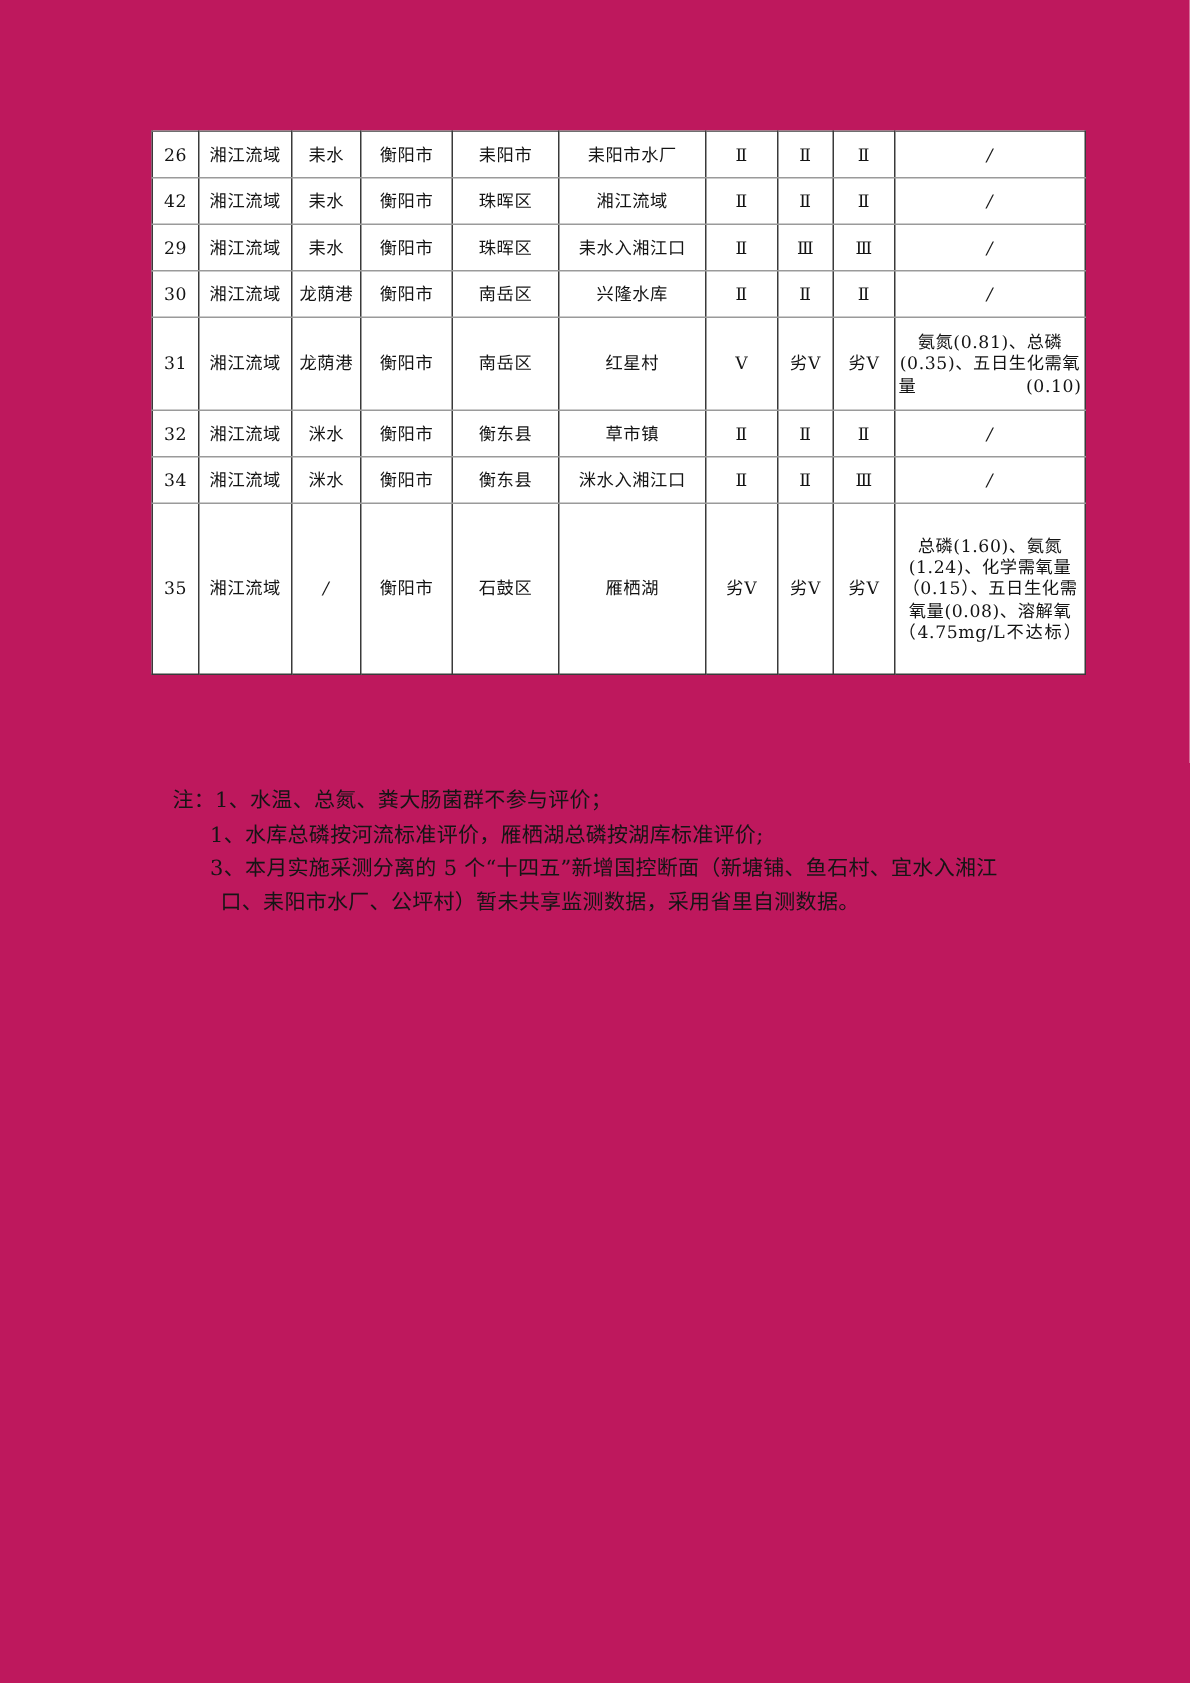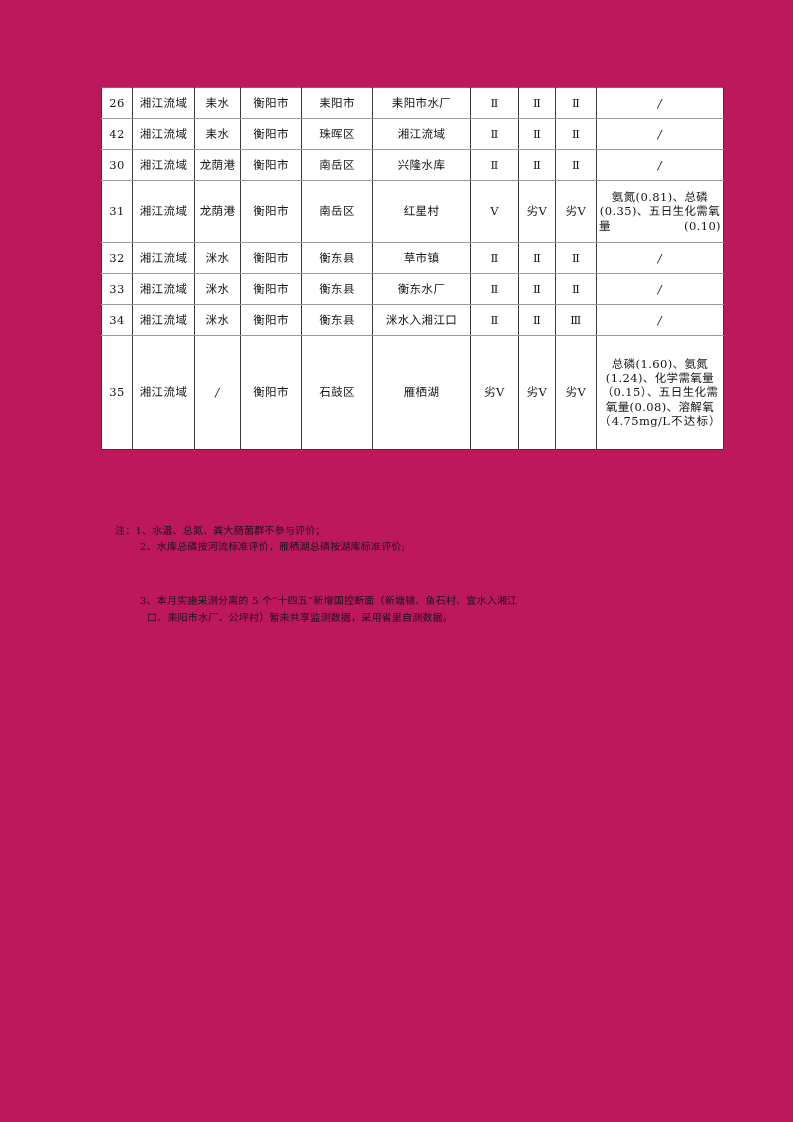"29" tr.r-normal { html: none -> <tr> <td>29</td> <td>湘江流域</td> <td>耒水</td> <td>衡阳市</td> <td>珠晖区</td> <td>耒水入湘江口</td> <td>Ⅱ</td> <td>Ⅲ</td> <td>Ⅲ</td> <td>/</td> </tr> }
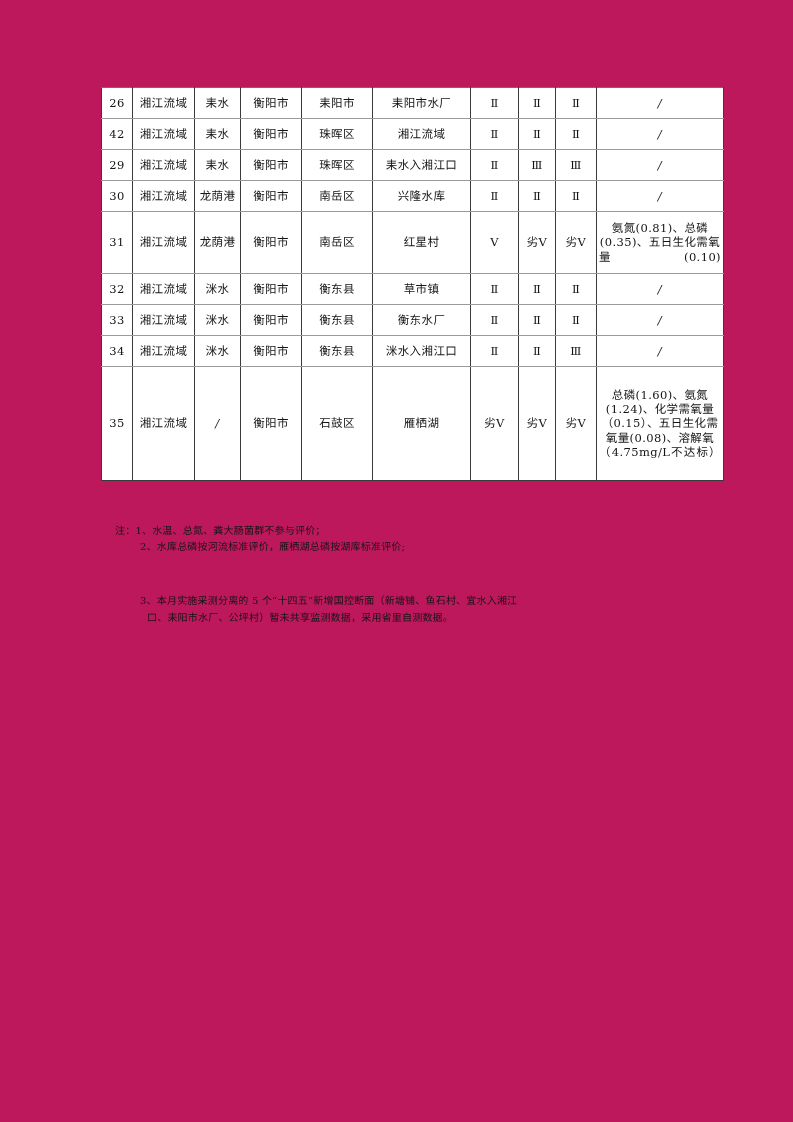"33" tr.r-normal { html: <tr> <td>33</td> <td>湘江流域</td> <td>洣水</td> <td>衡阳市</td> <td>衡东县</td> <td>衡东水厂</td> <td>Ⅱ</td> <td>Ⅱ</td> <td>Ⅱ</td> <td>/</td> </tr> -> none }
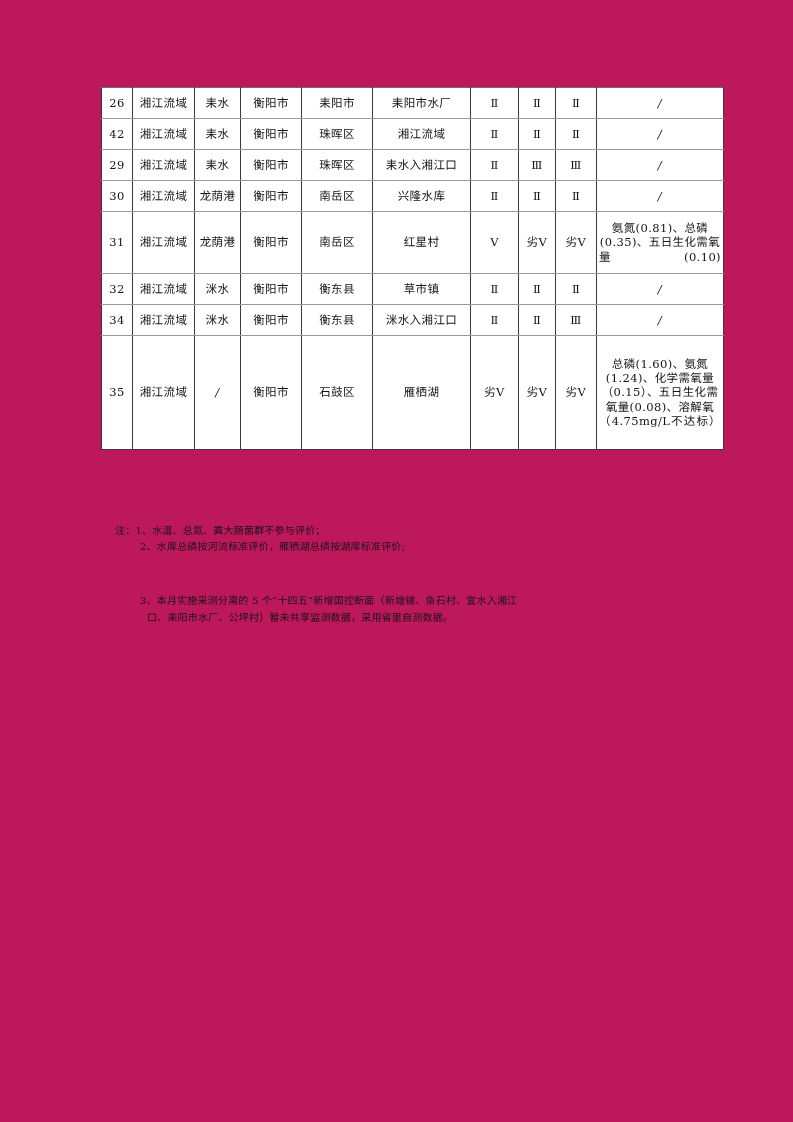"注：1、水温、总氮、粪大肠菌群不参与评价；" .notes { font-size: 10px -> 14px }
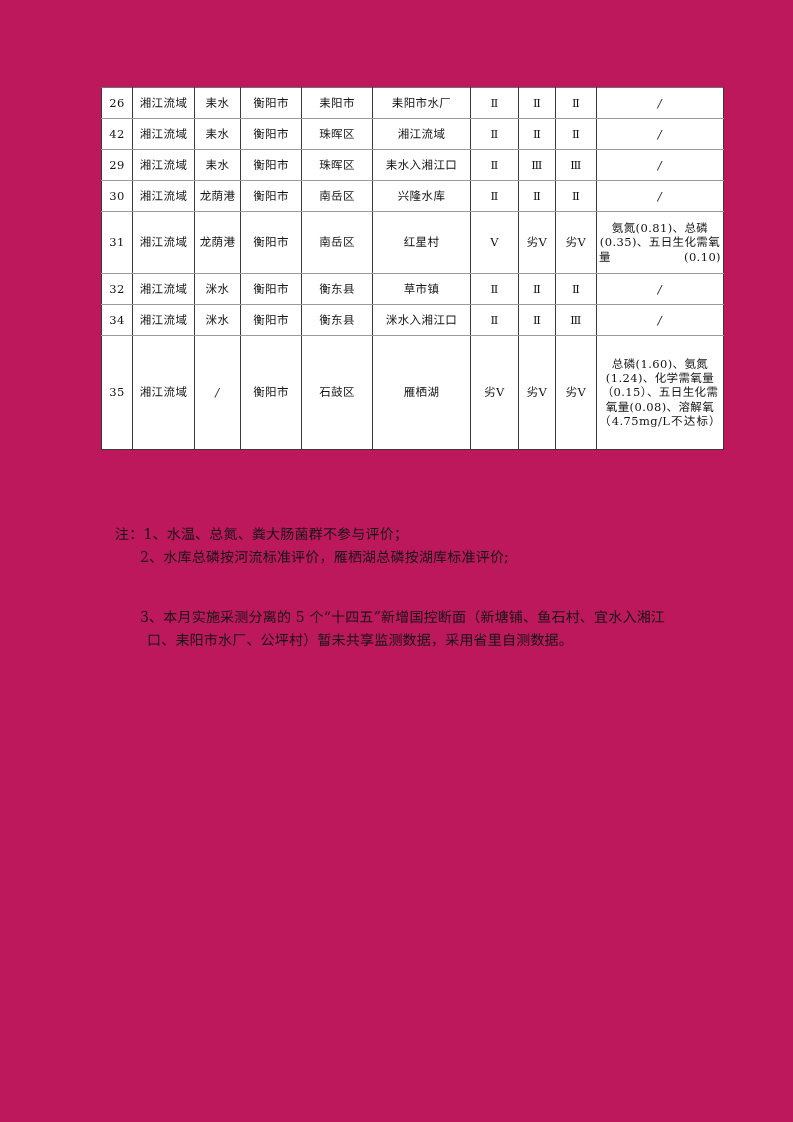"2、水库总磷按河流标准评价，雁栖湖总磷按湖库标准评价;" div.n-line { text: 2 -> 1 }
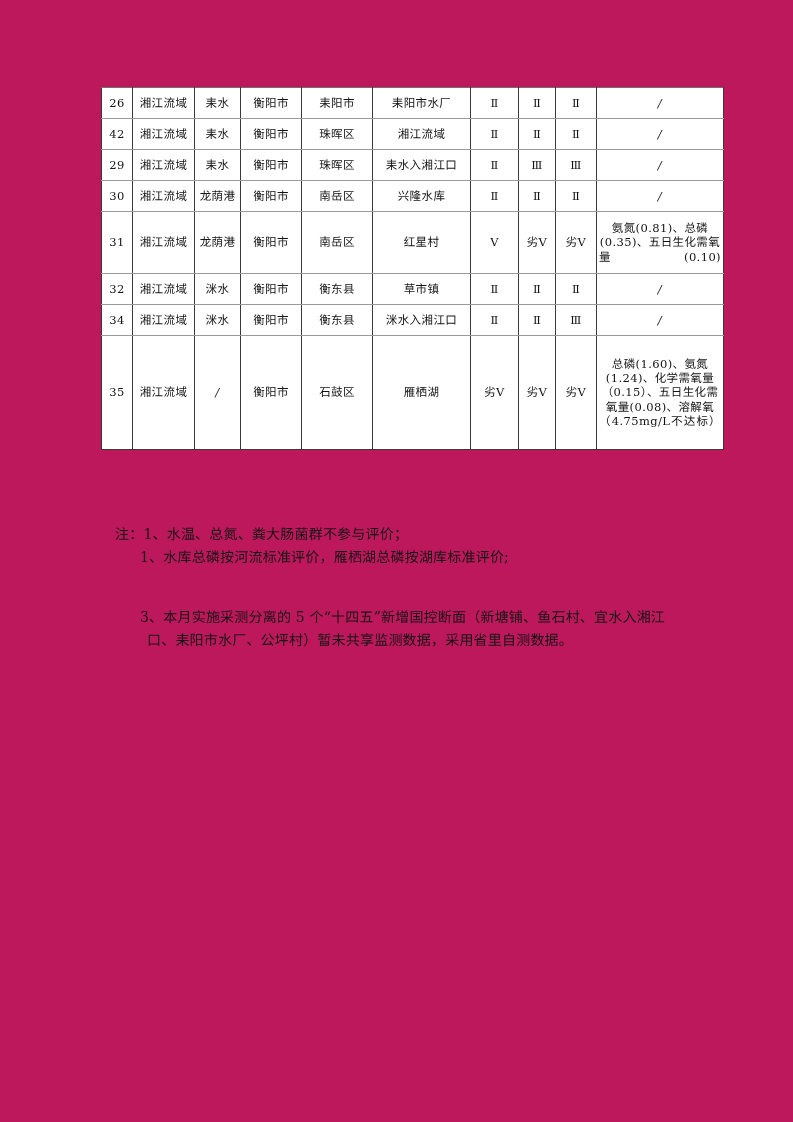"3、本月实施采测分离的 5 个“十四五”新增国控断面（新塘铺、鱼石村、宜水入湘江" .notes .n3 { margin-top: 38px -> none }
